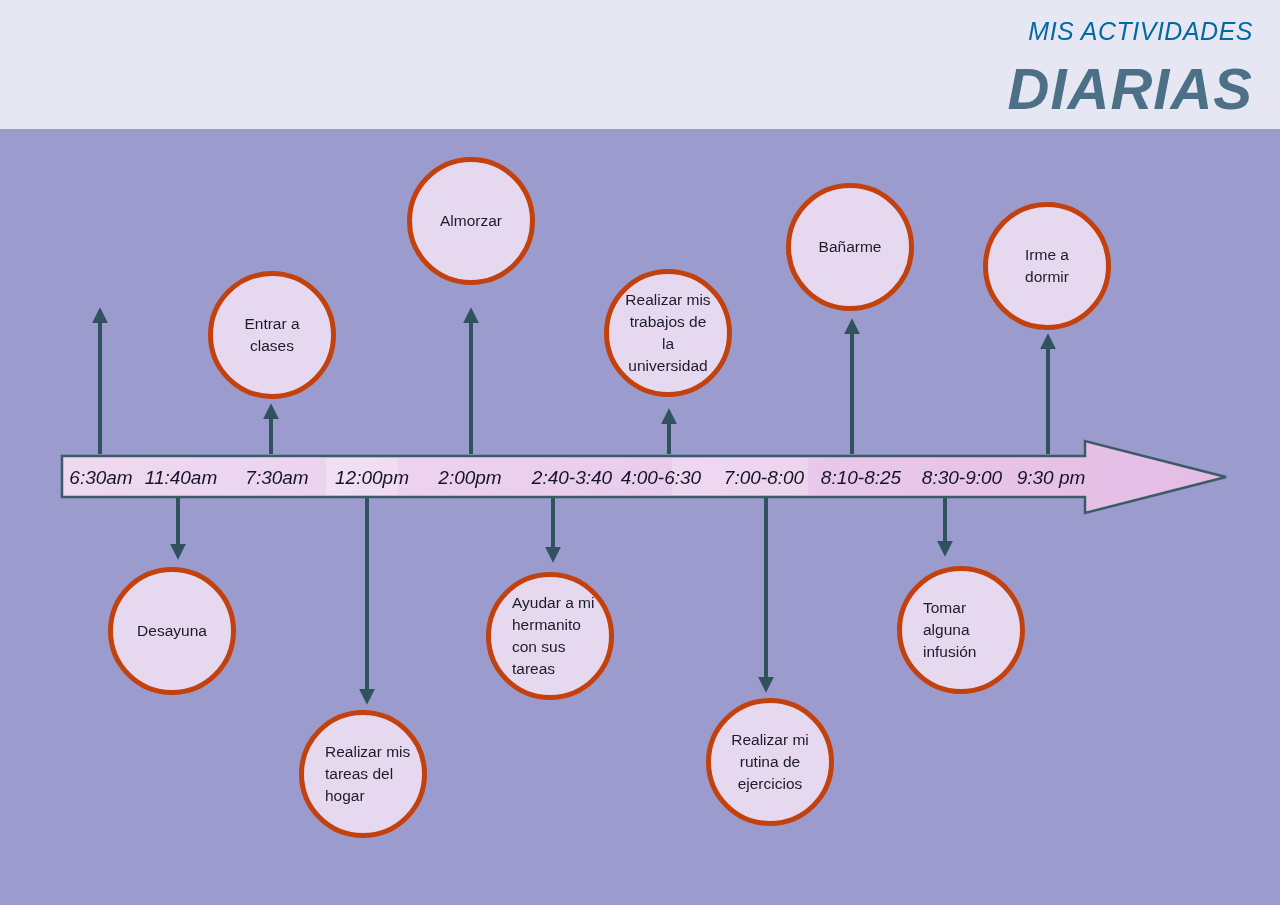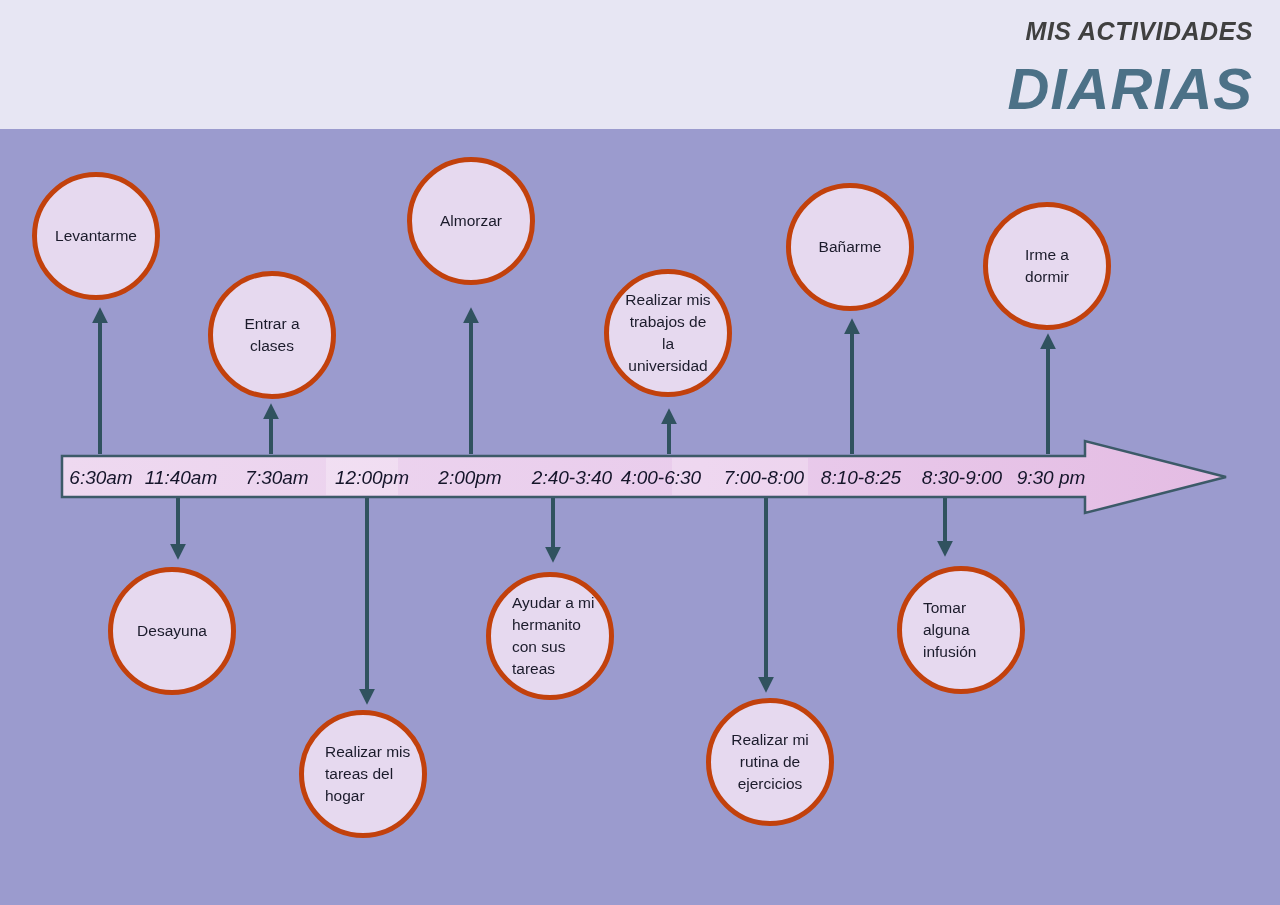"MIS ACTIVIDADES" .kicker { color: #404040 -> #0369a1; font-weight: 700 -> 400 }
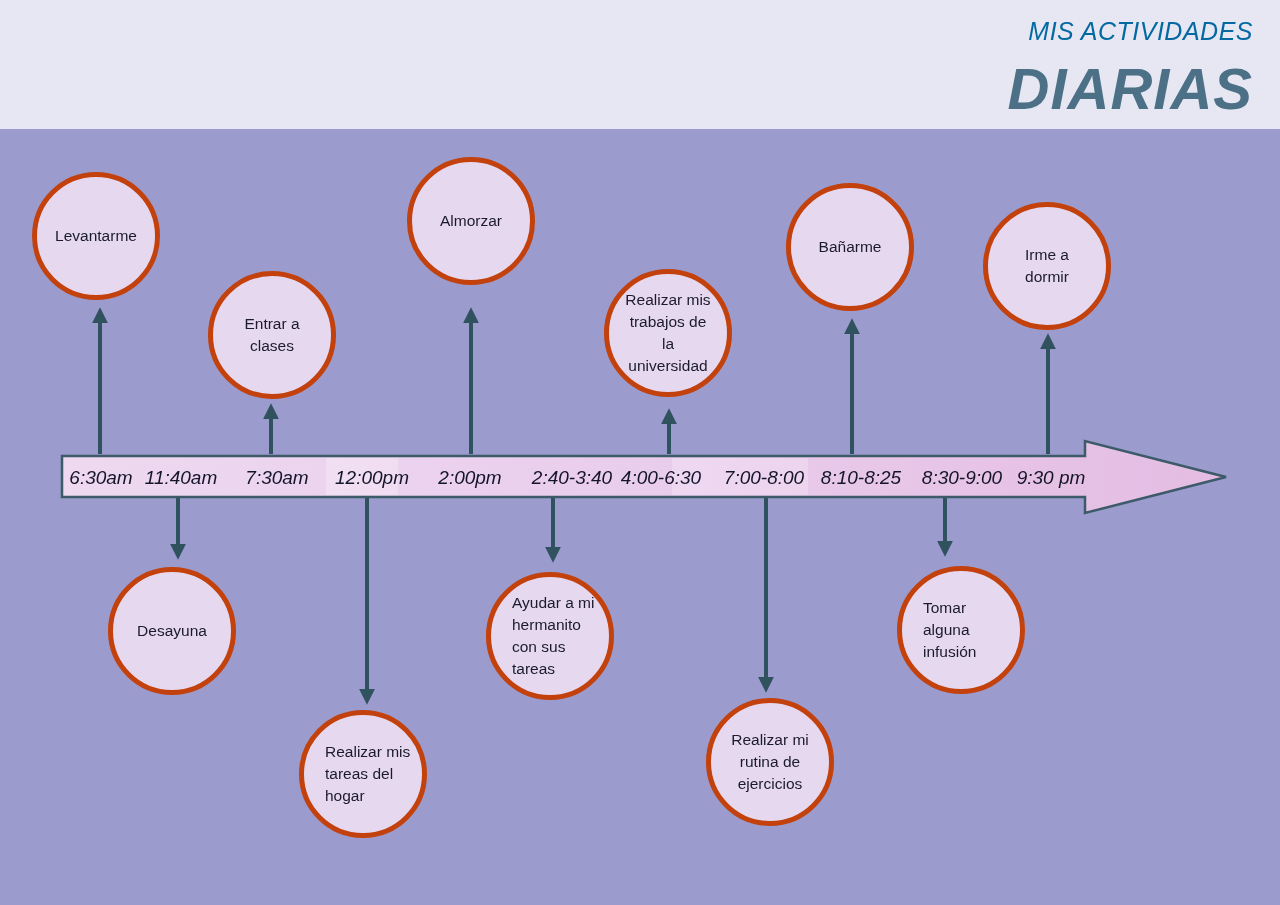"Levantarme" div.circle { html: <div> <span>Levantarme</span> </div> -> none }
